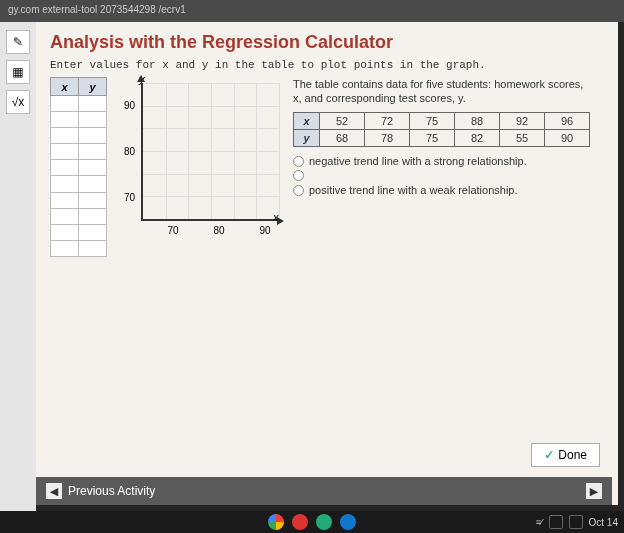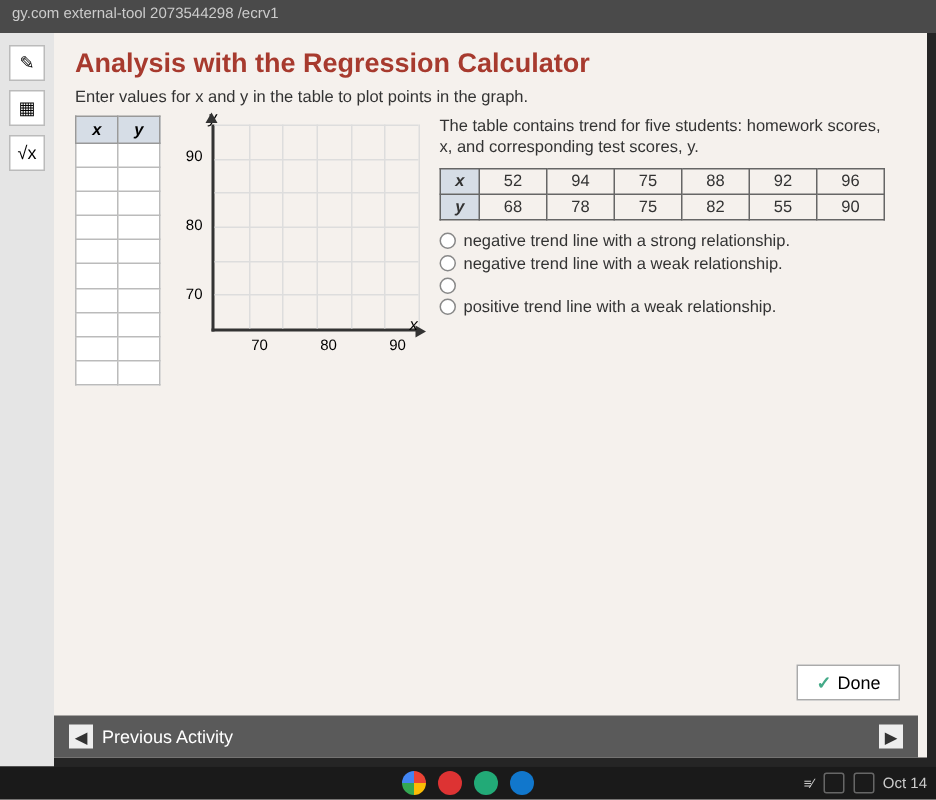"Enter values for x and" .instr { font-family: none -> Liberation Mono, monospace }
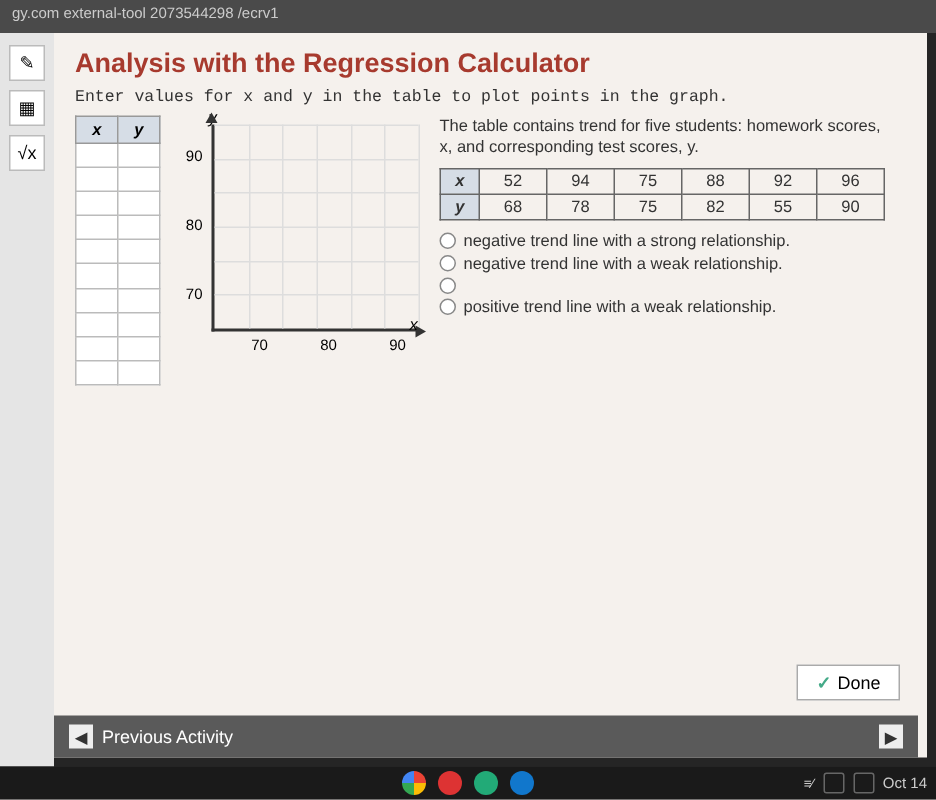"The table contains trend for" div.desc { text: trend -> data }
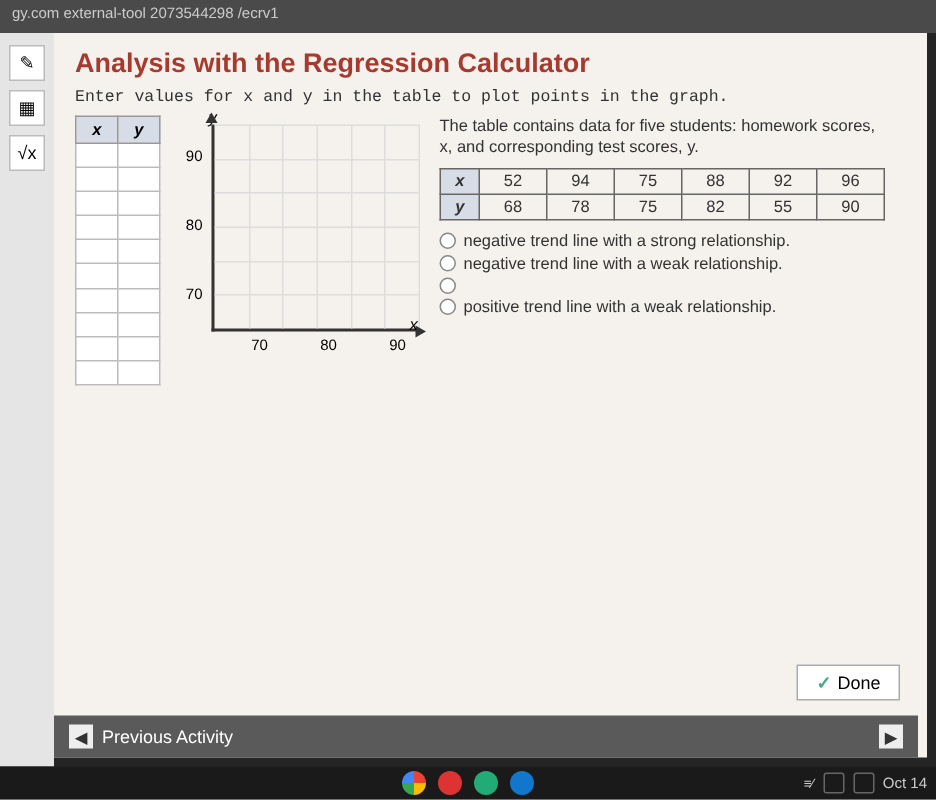"94" td { text: 94 -> 72 }
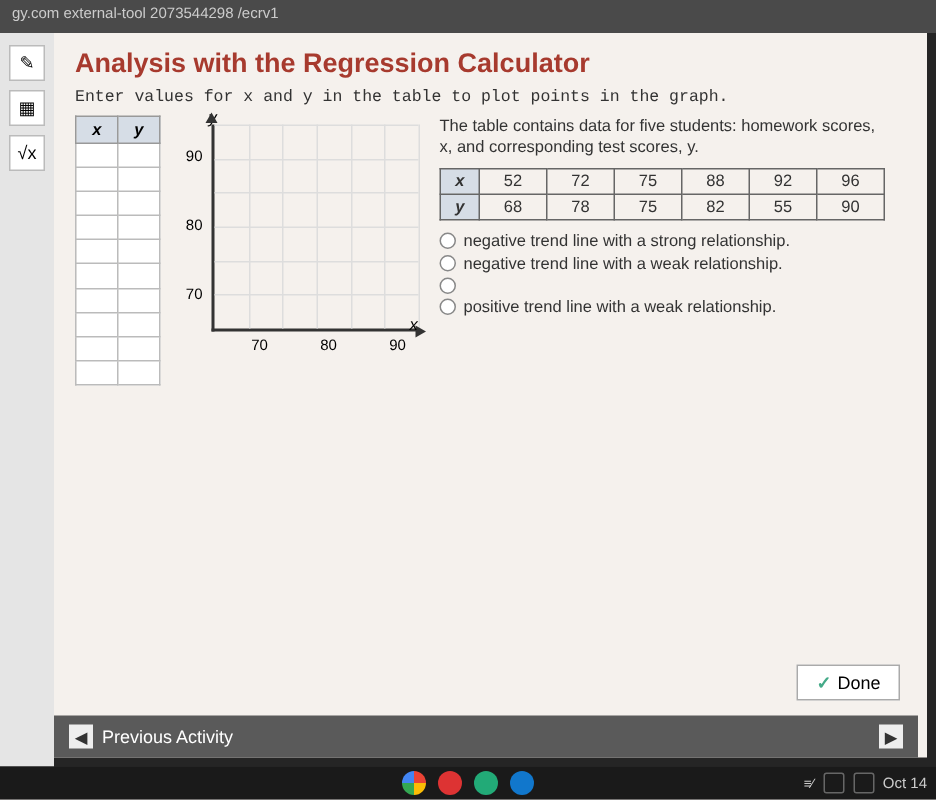"negative trend line with a" .opt { align-items: flex-start -> flex-end }
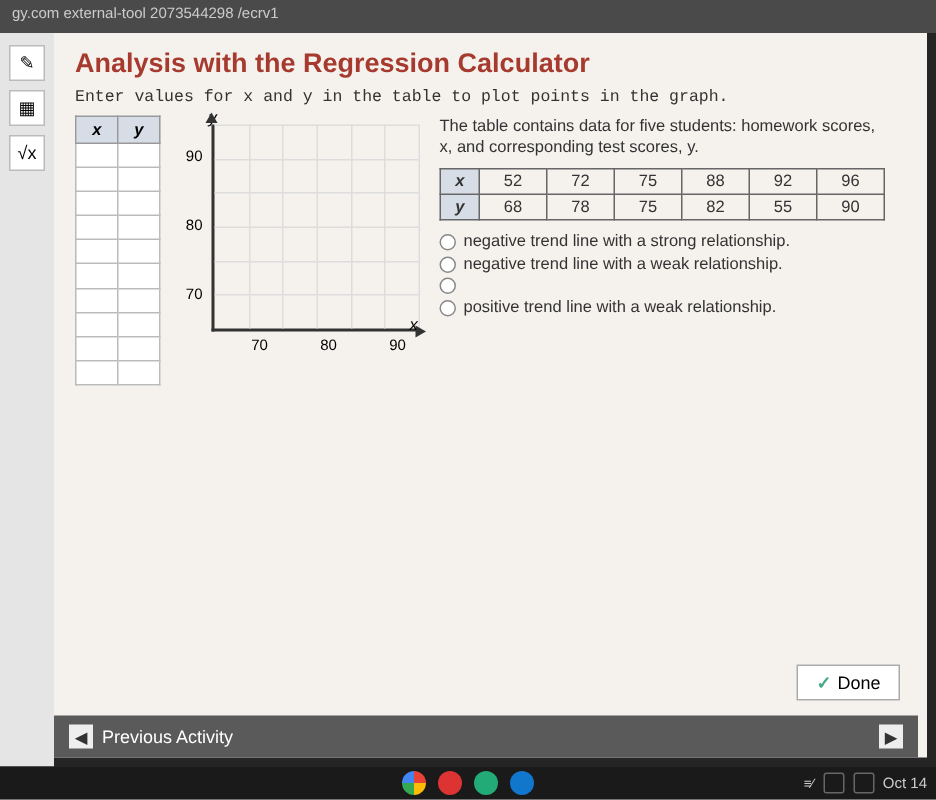"negative trend line with a weak" div.opt { html: <div> <span></span> <span>negative trend line with a weak relationship.</span> </div> -> none }
